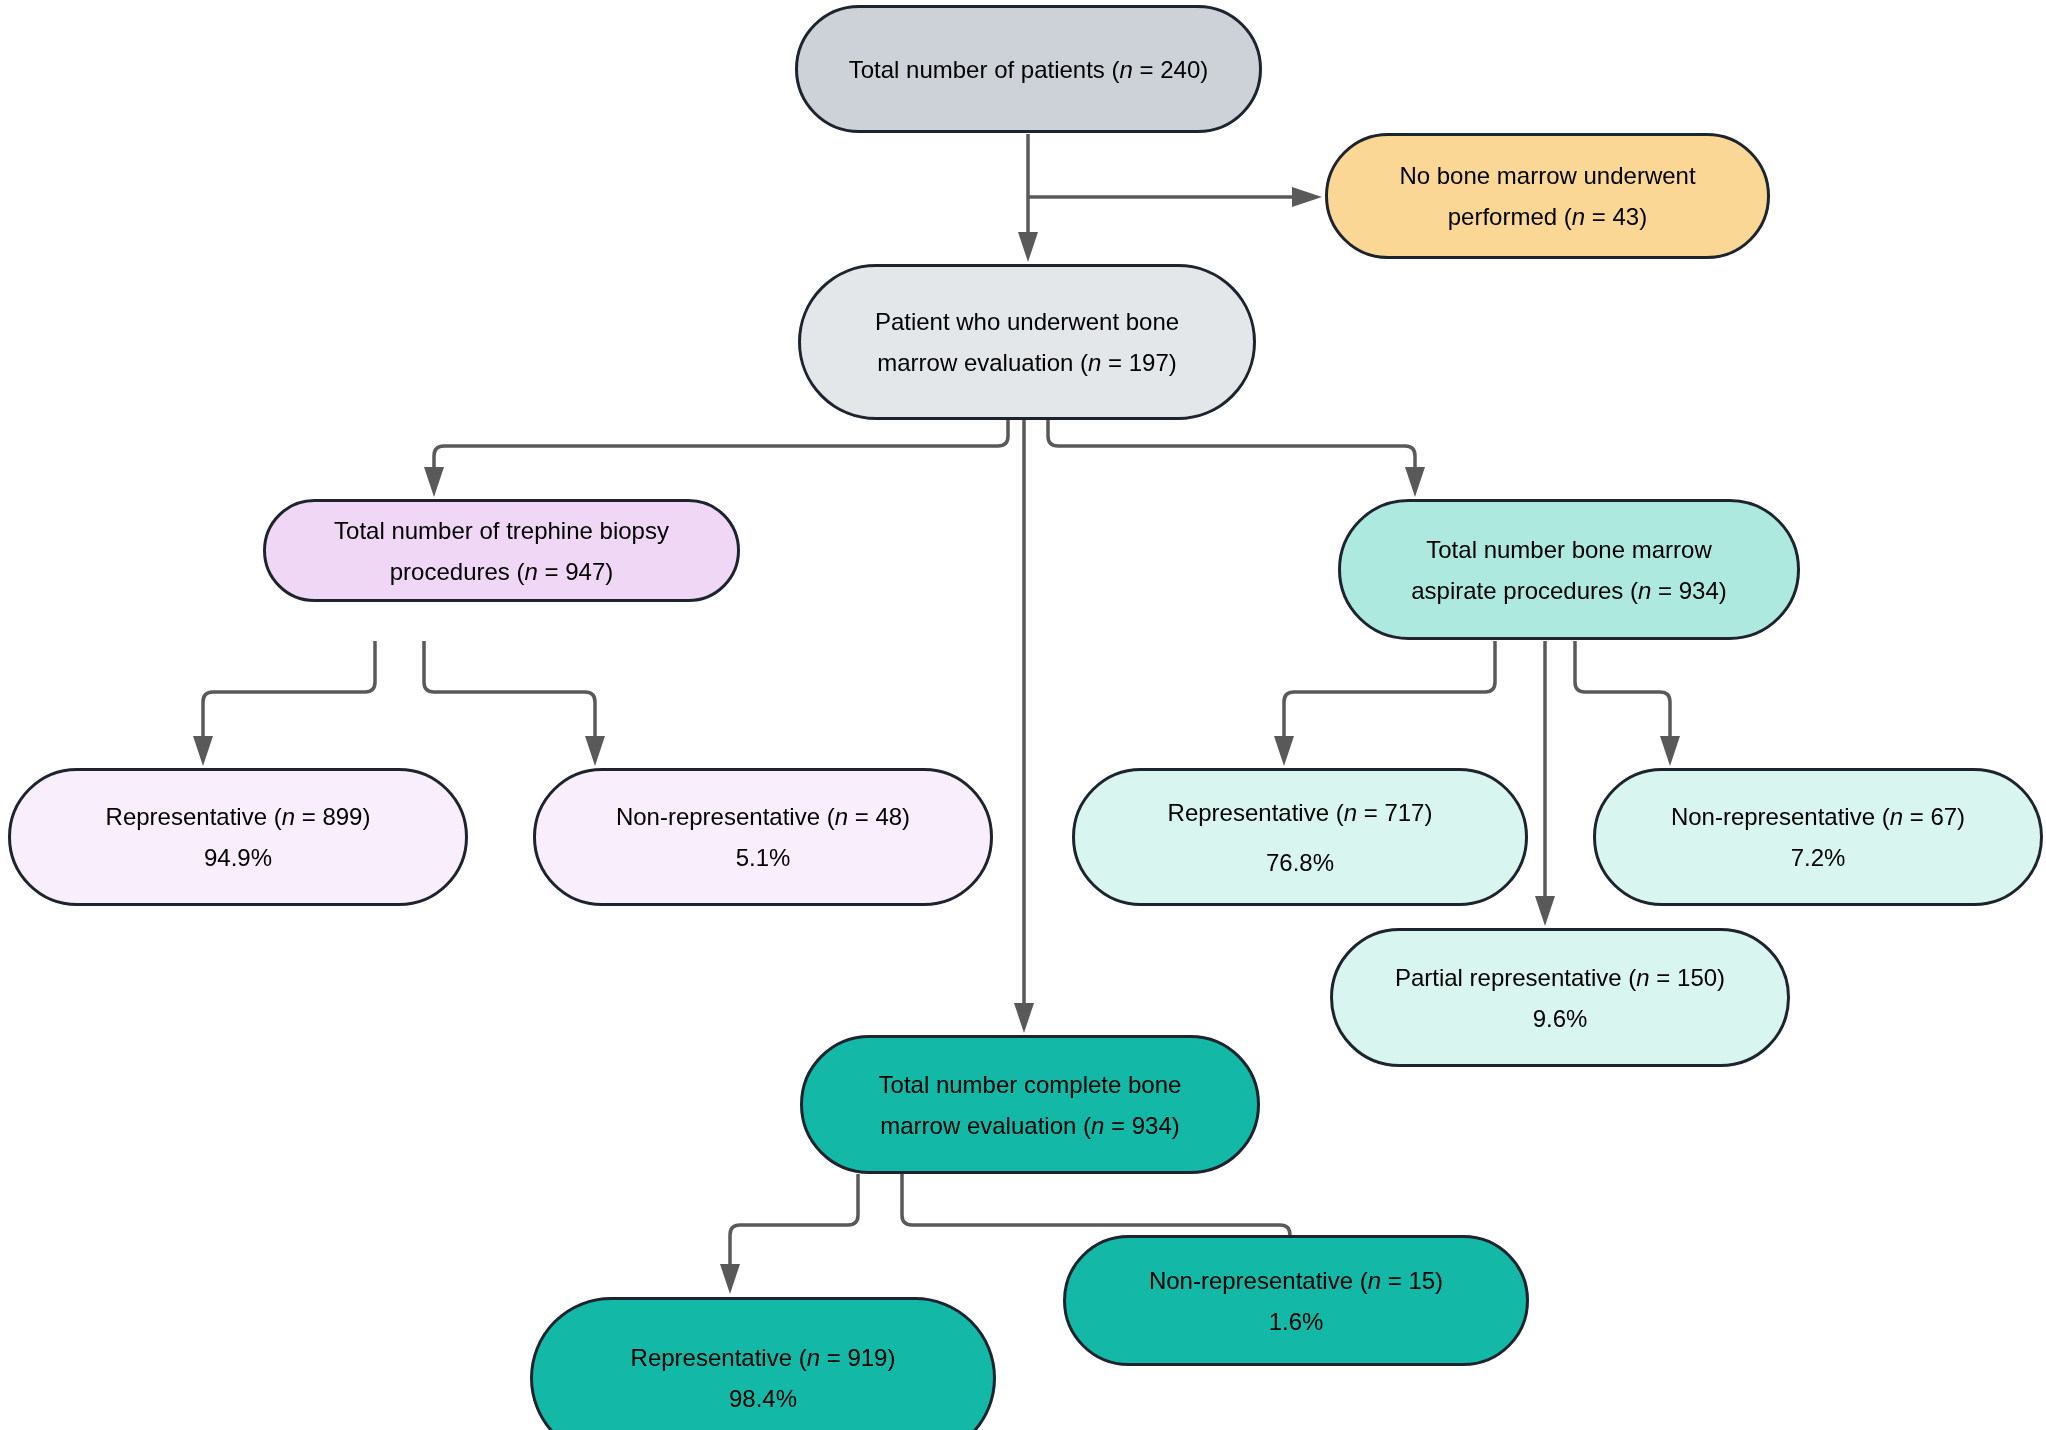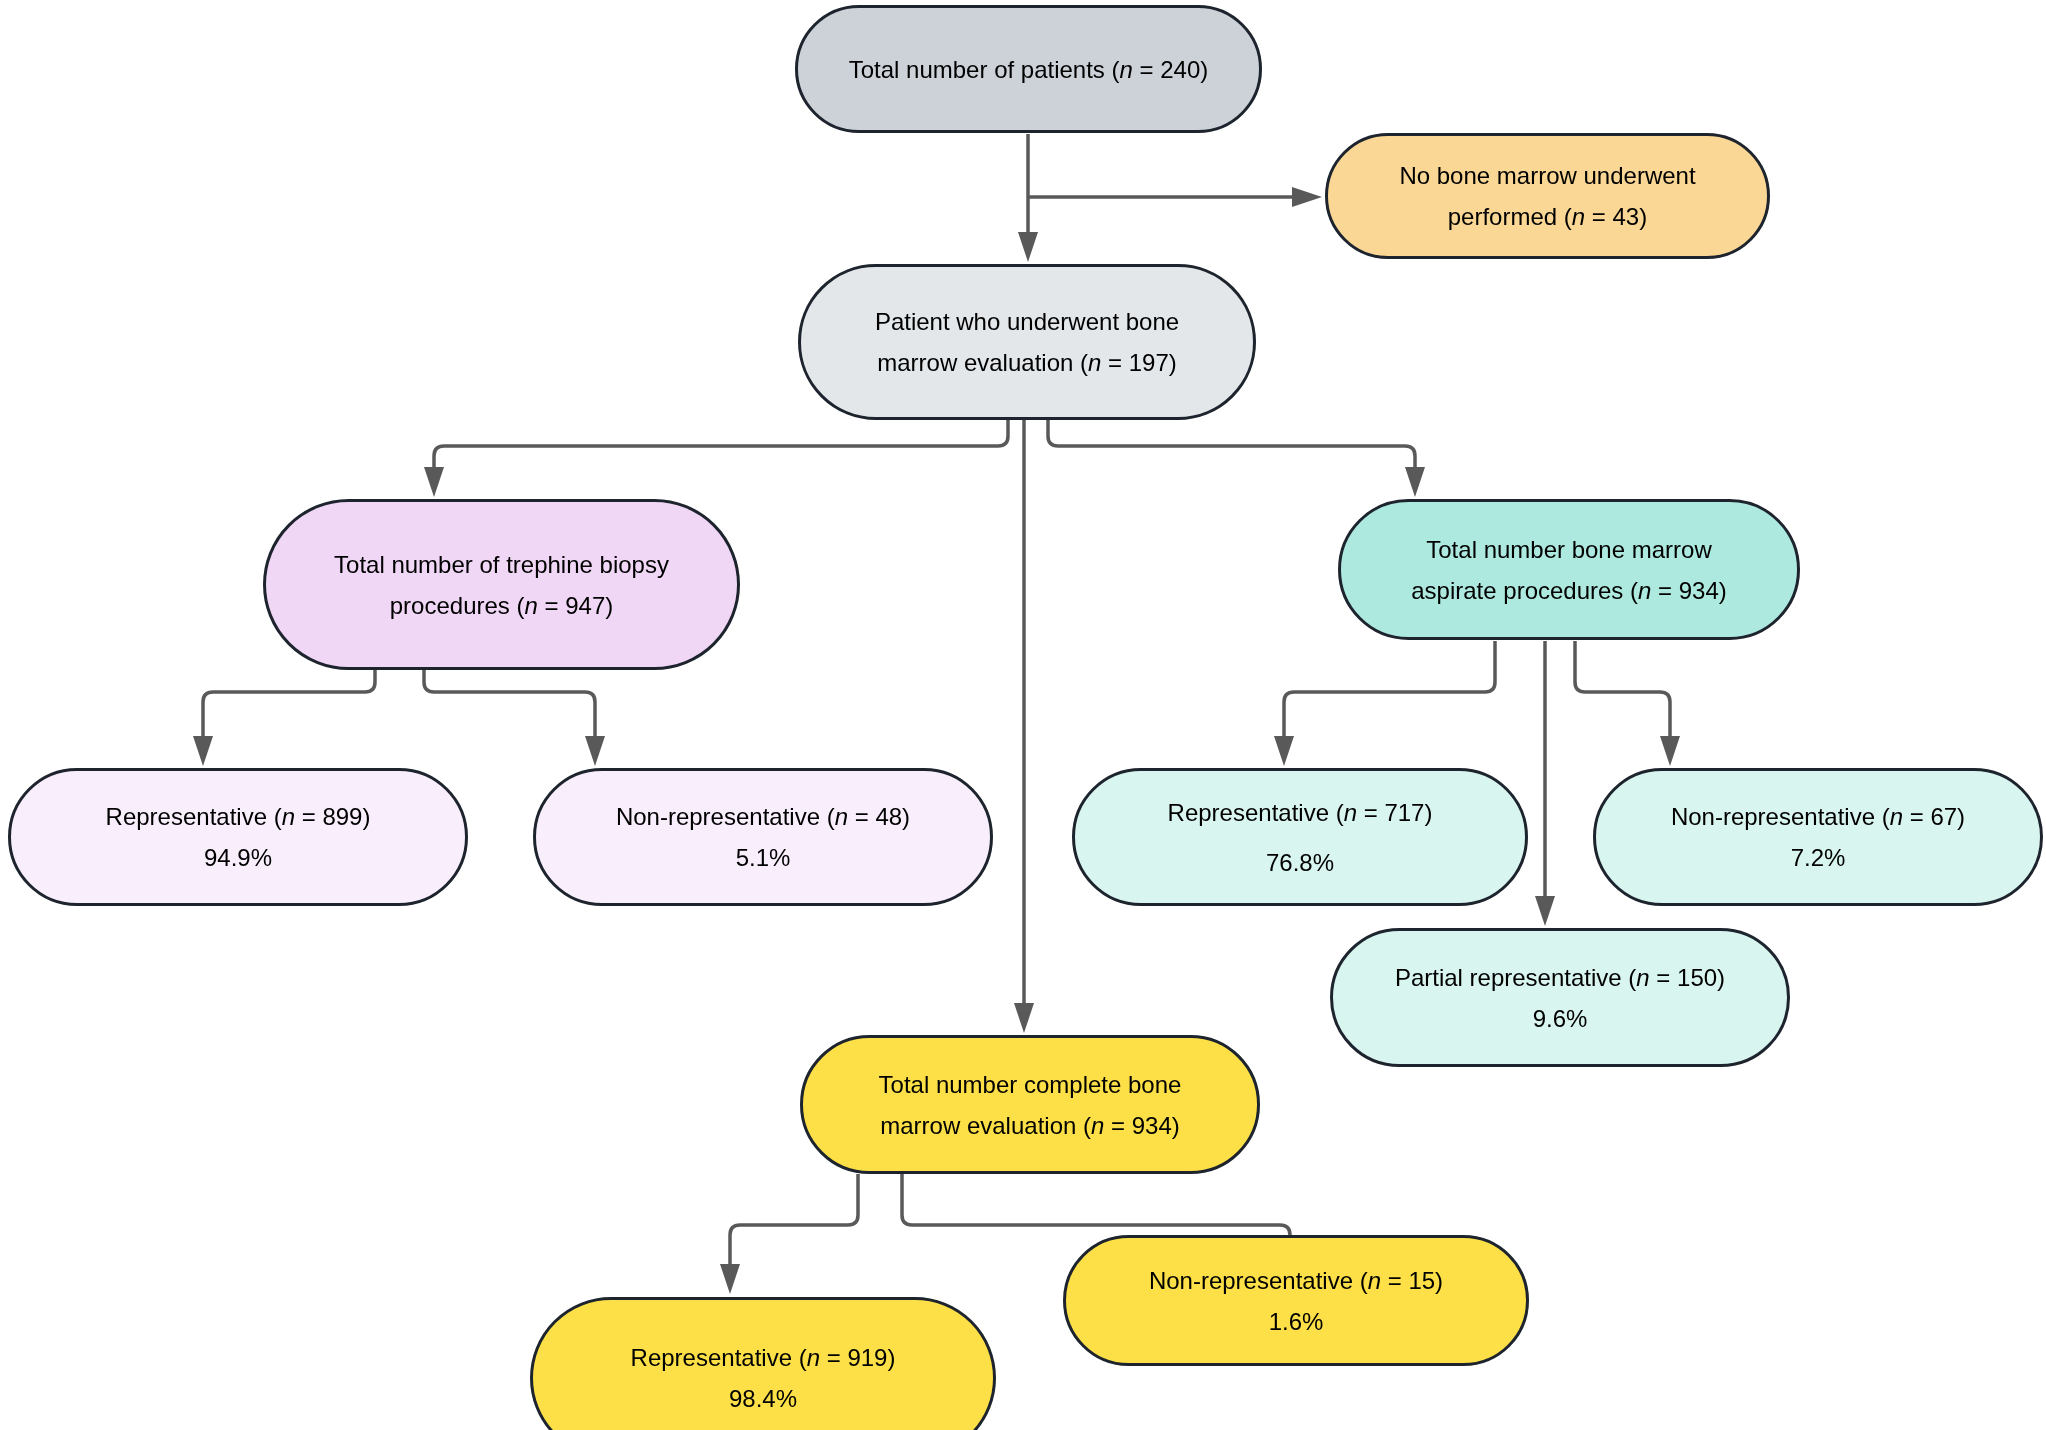"Total number of trephine biopsy" #b-trephine { height: 171px -> 103px }
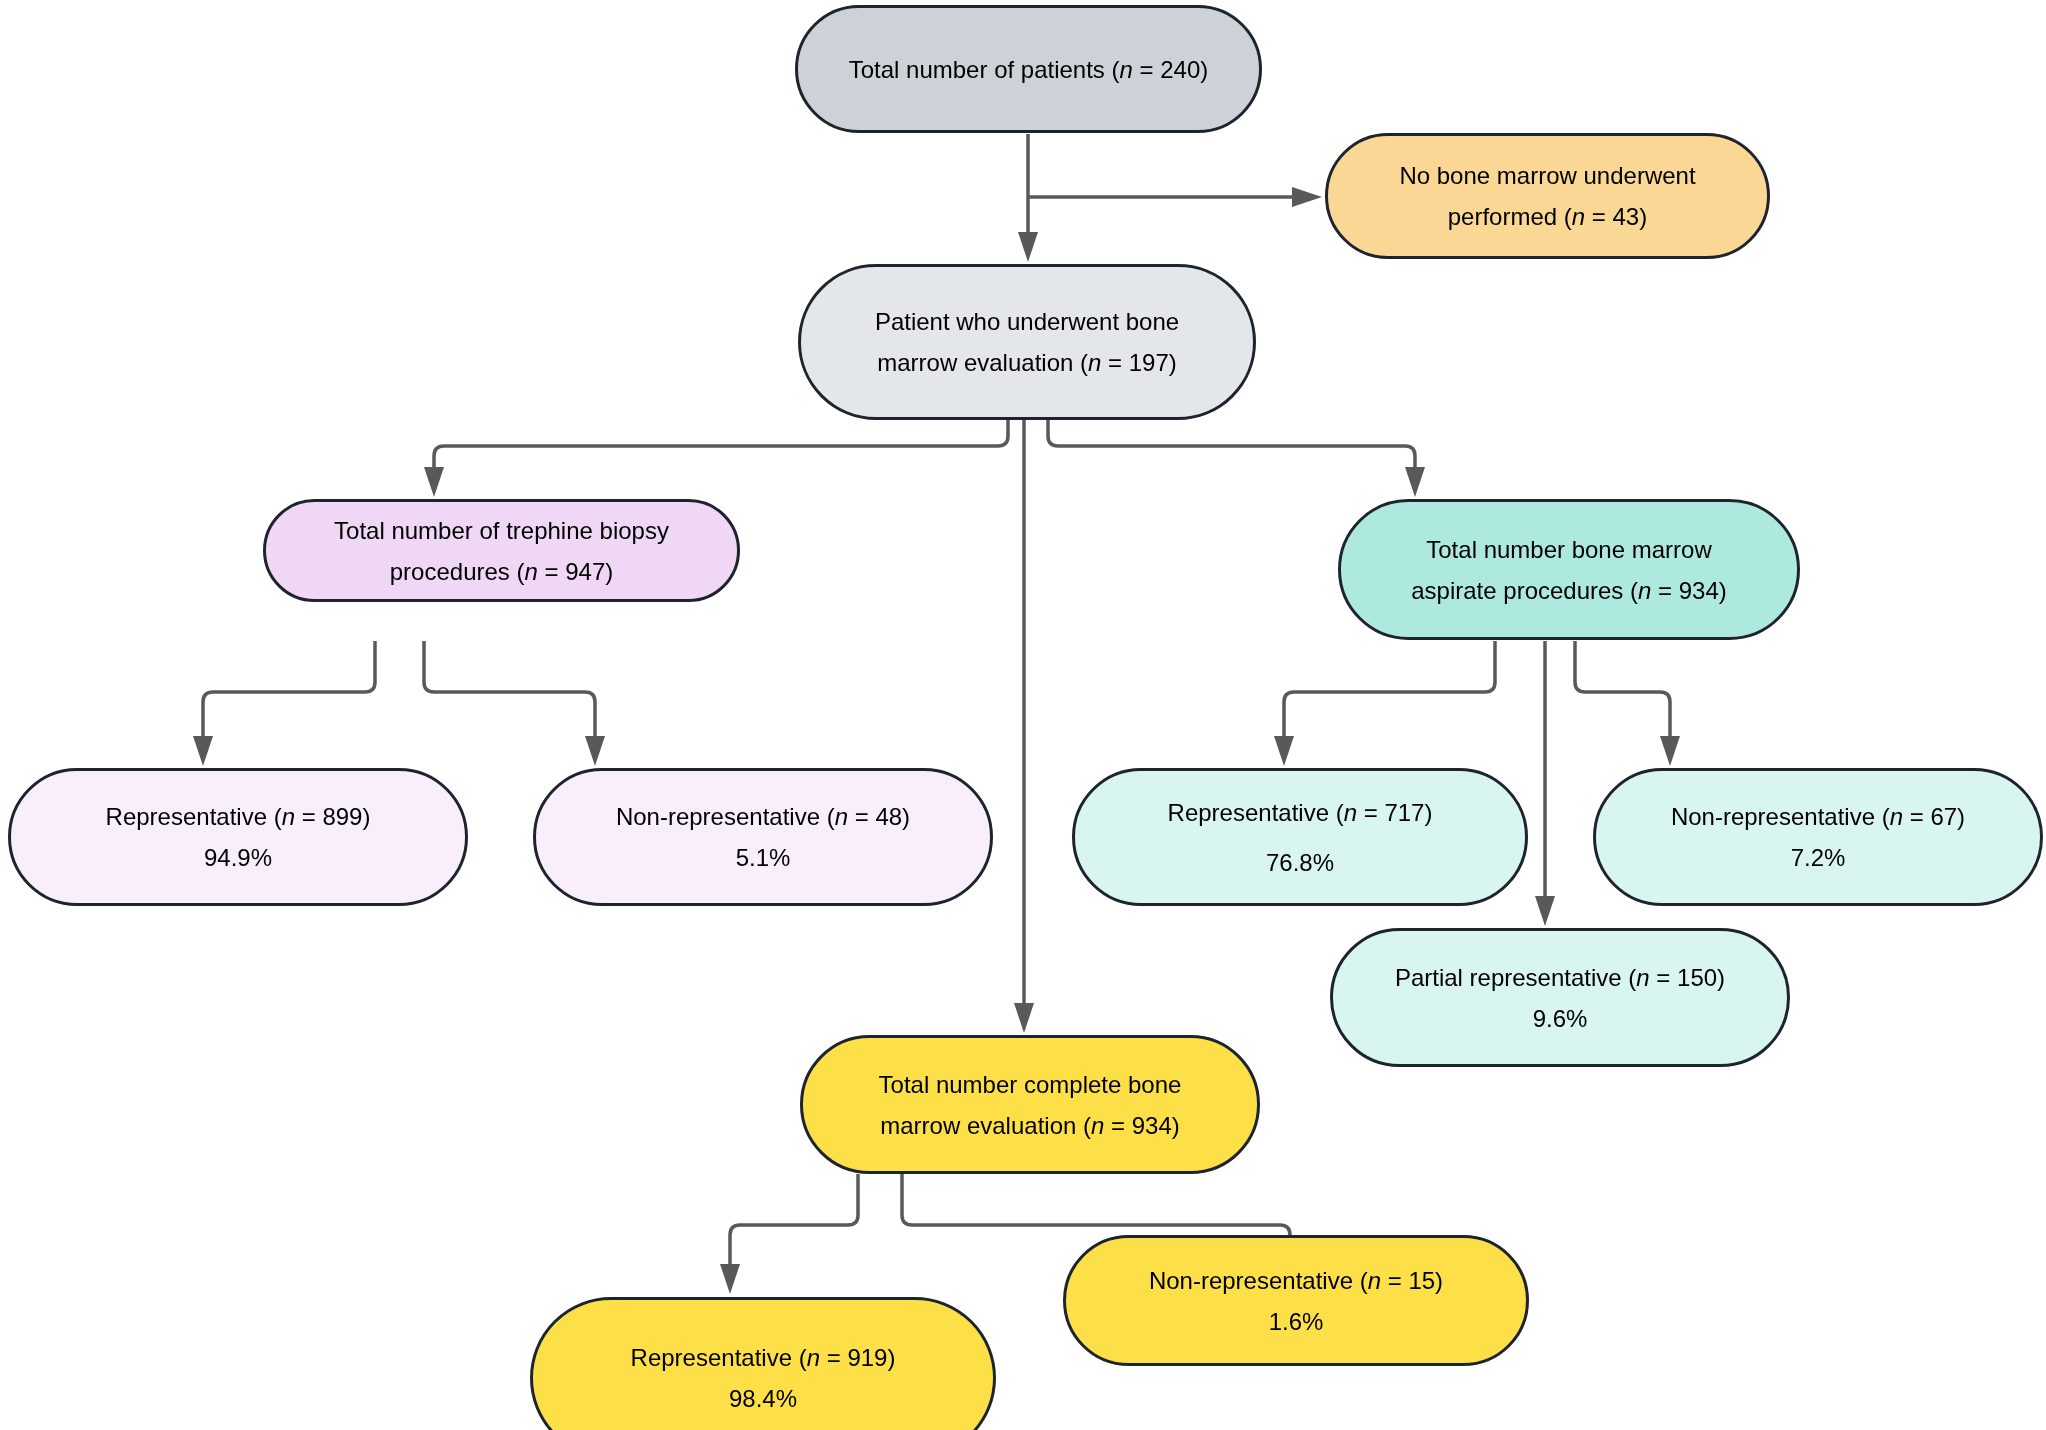"Total number complete bone" .blue { background: #fde047 -> #14b8a6 }
